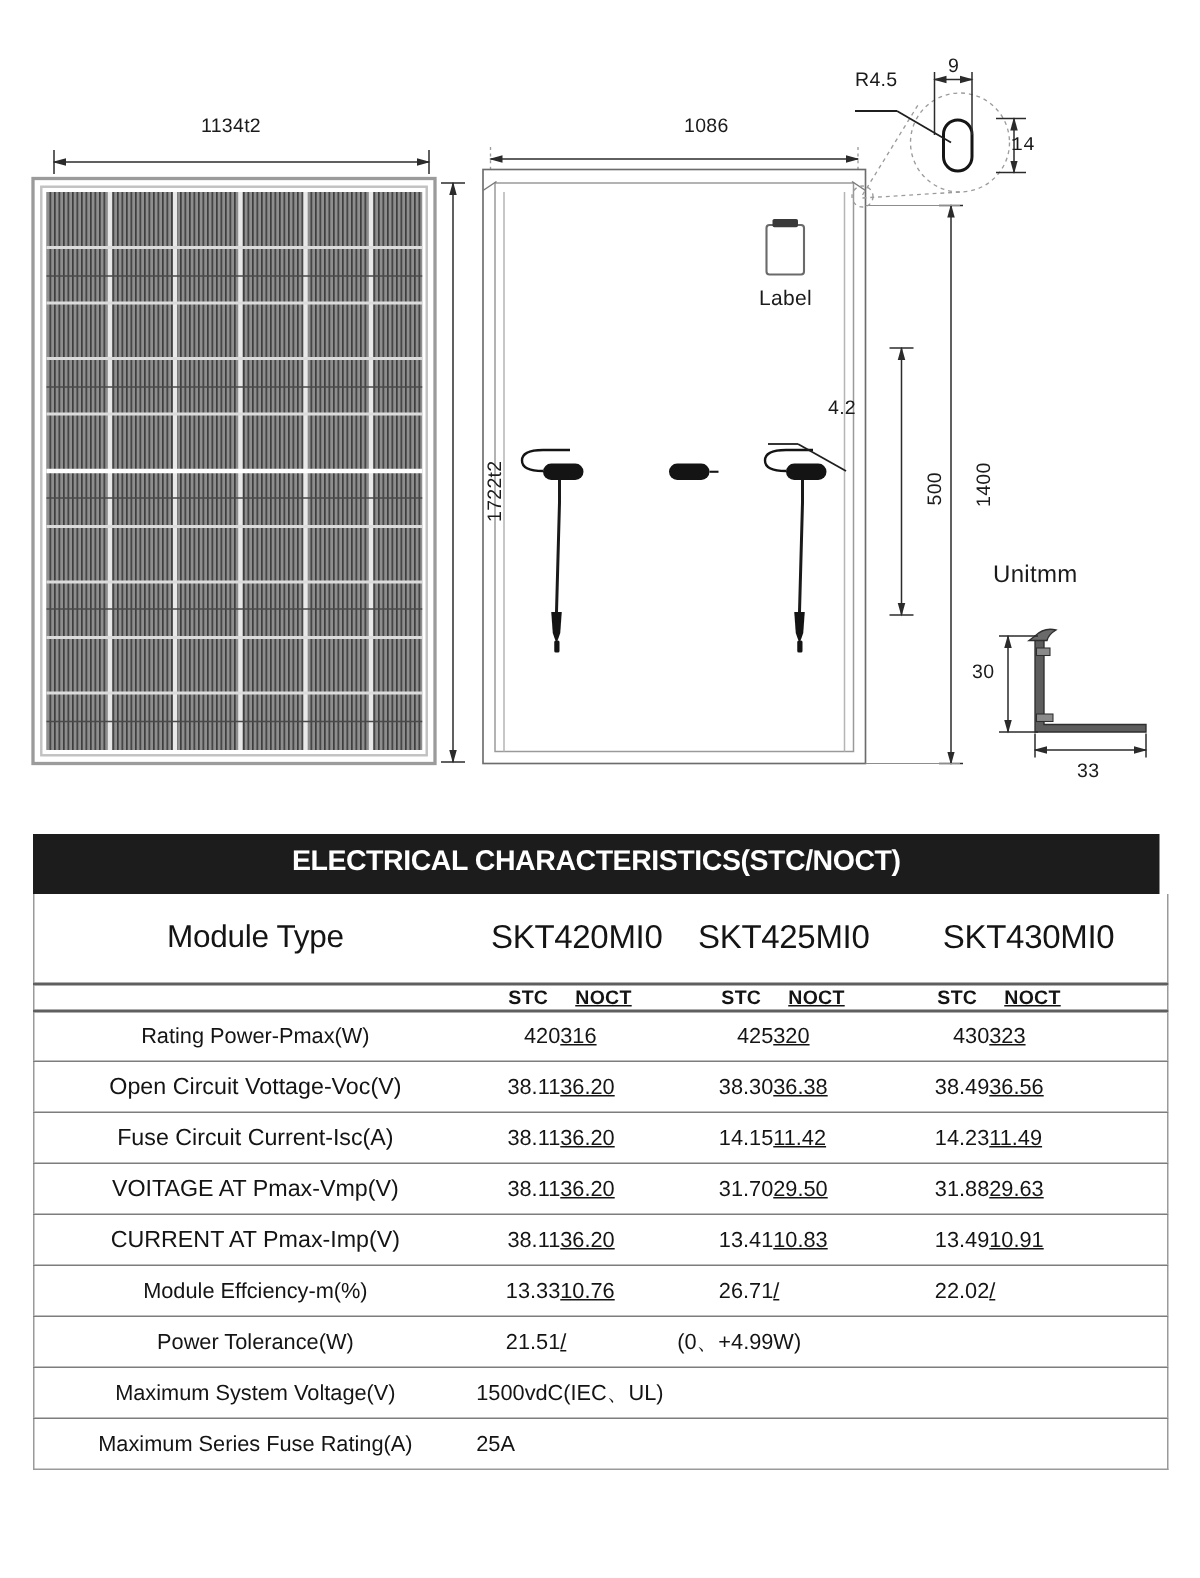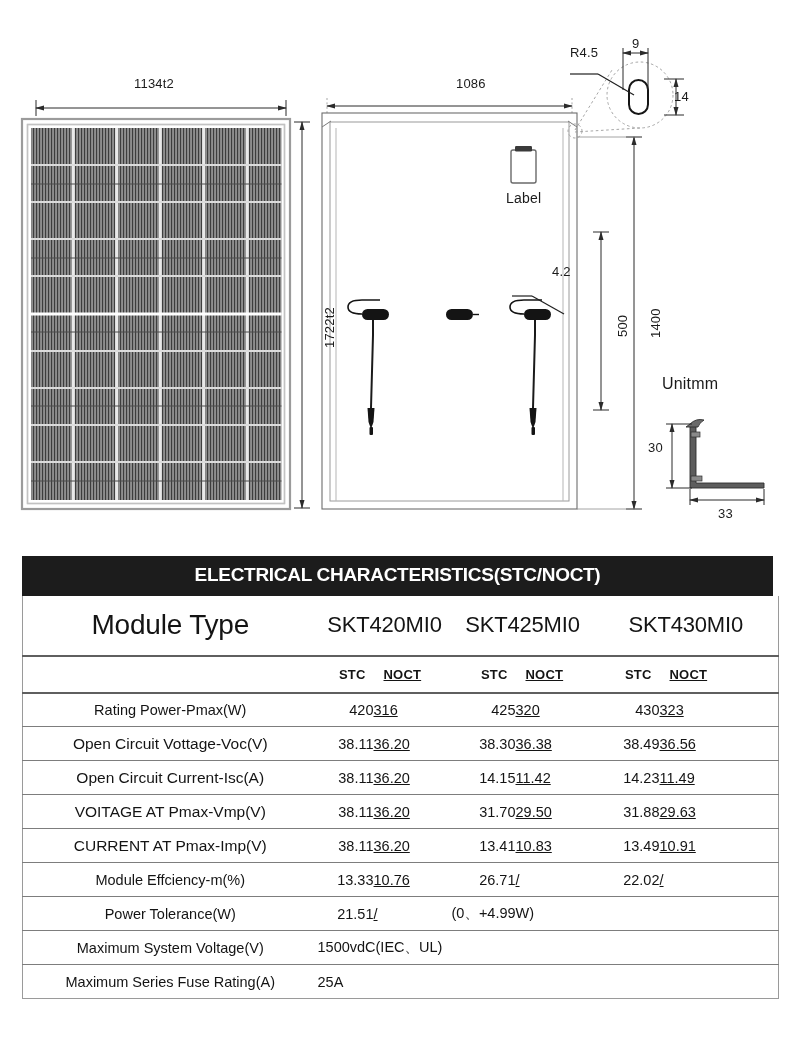"14" div.dimtext { font-family: none -> Liberation Mono, monospace }
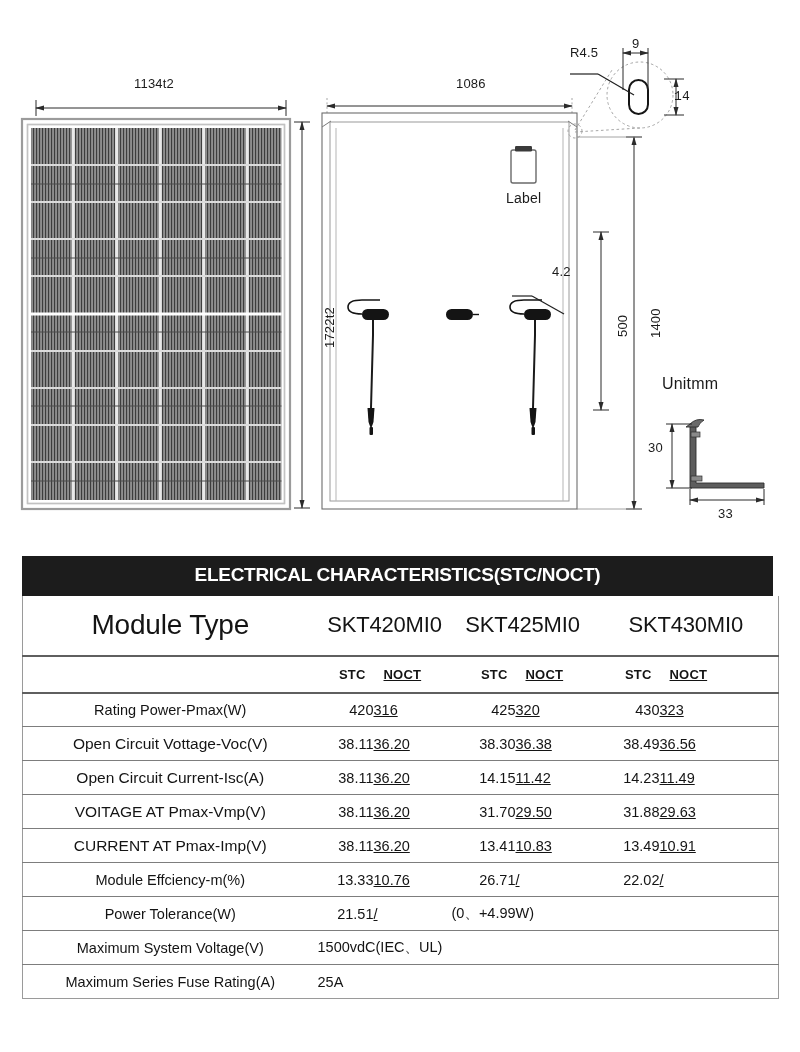"Module Type" tr.r-modtype td.c-label { font-size: 28px -> 21px }
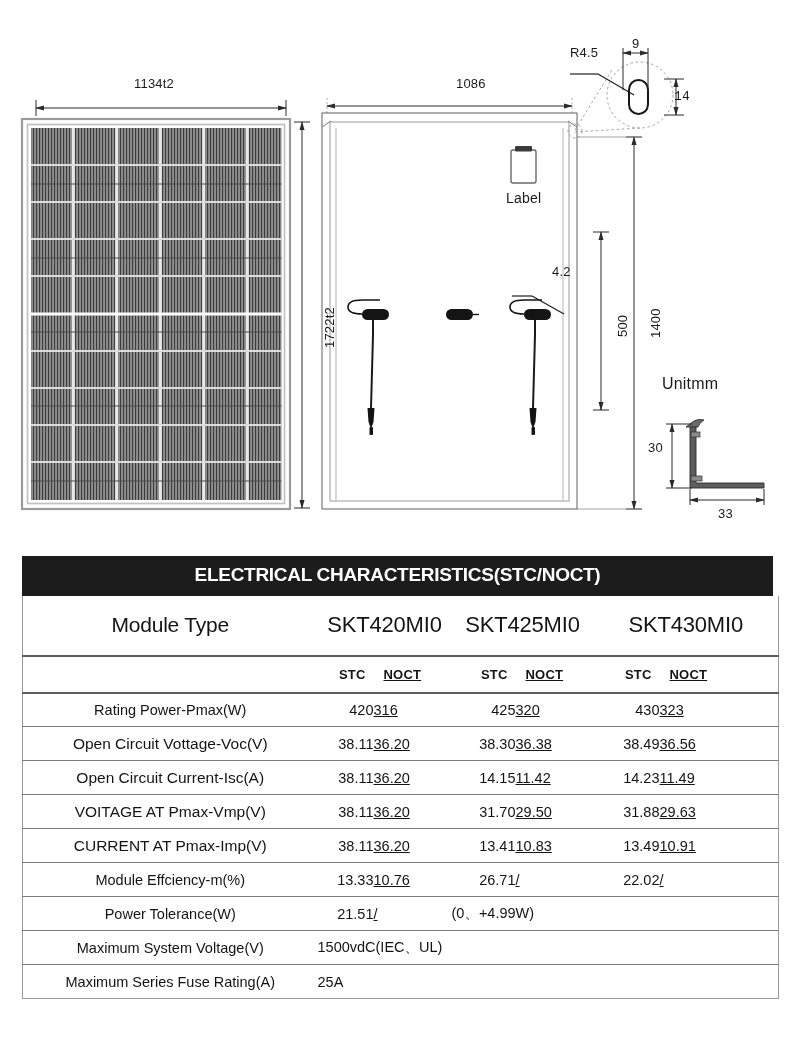"STC" tr.r-sub td { height: 37px -> 18px }
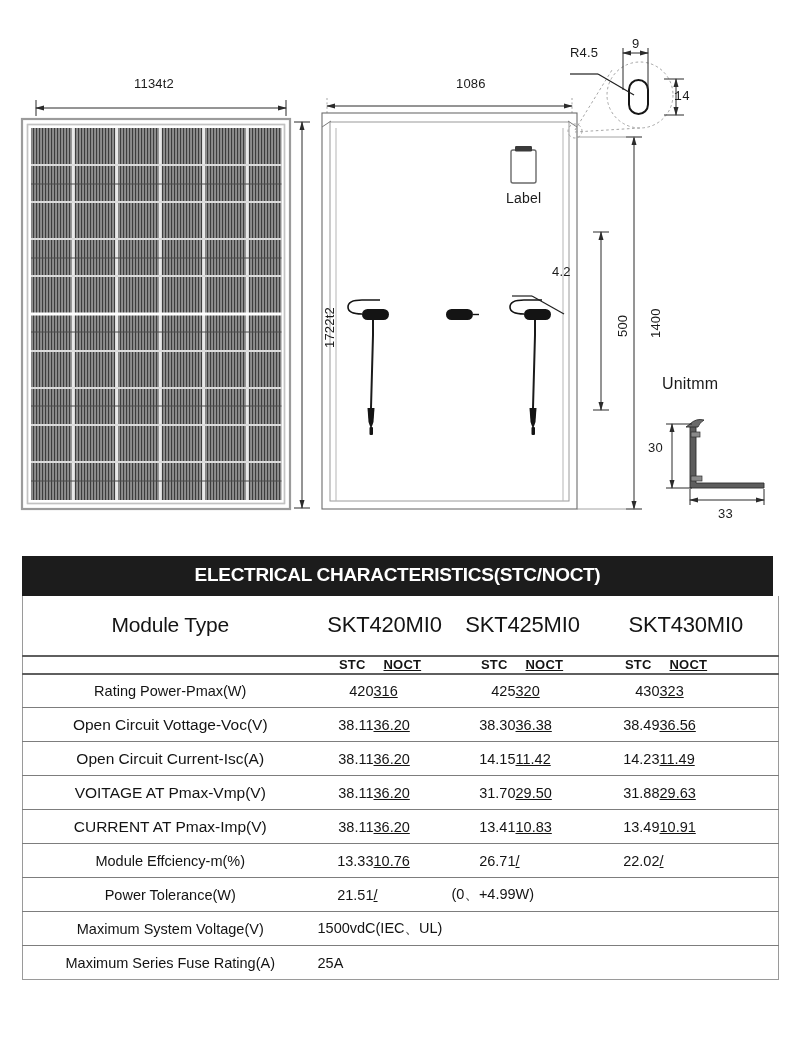"Open Circuit Current-Isc(A)" td.c-label { text: Open -> Fuse }
